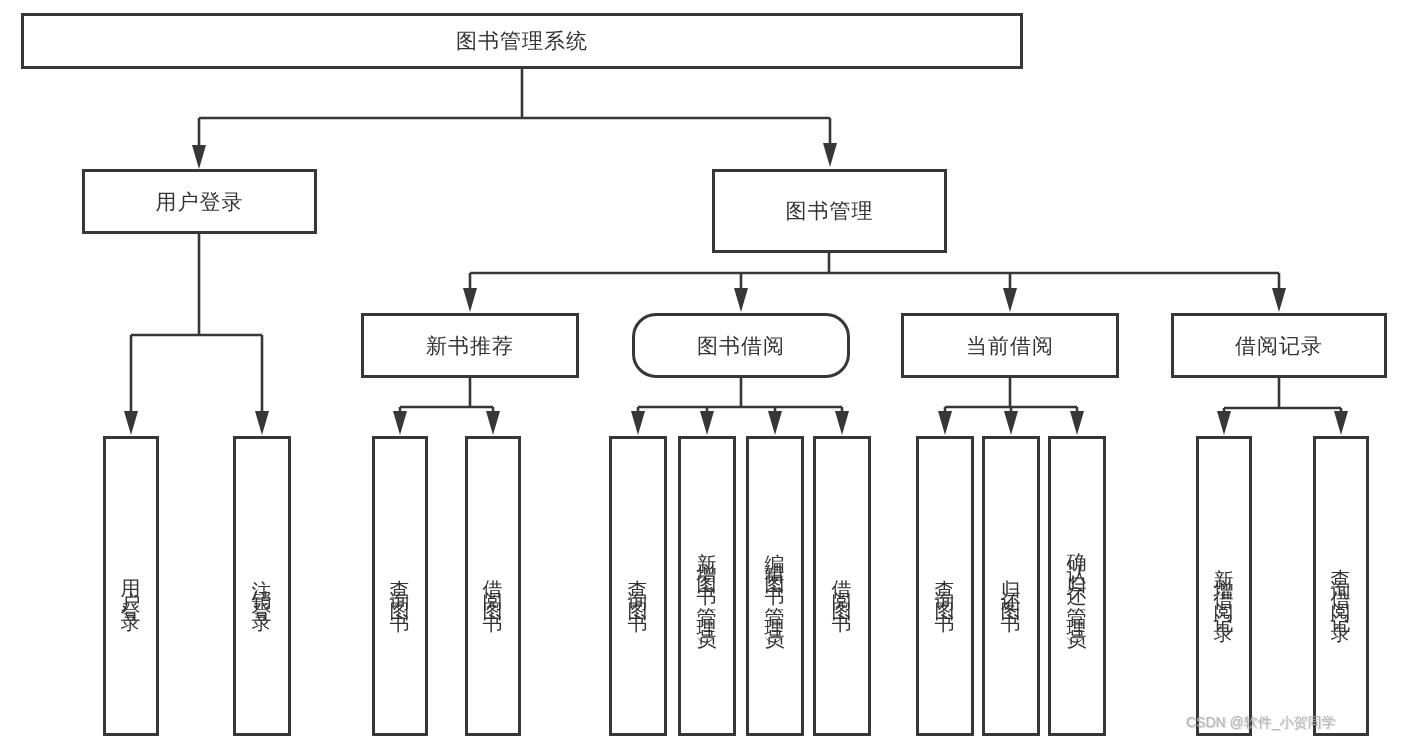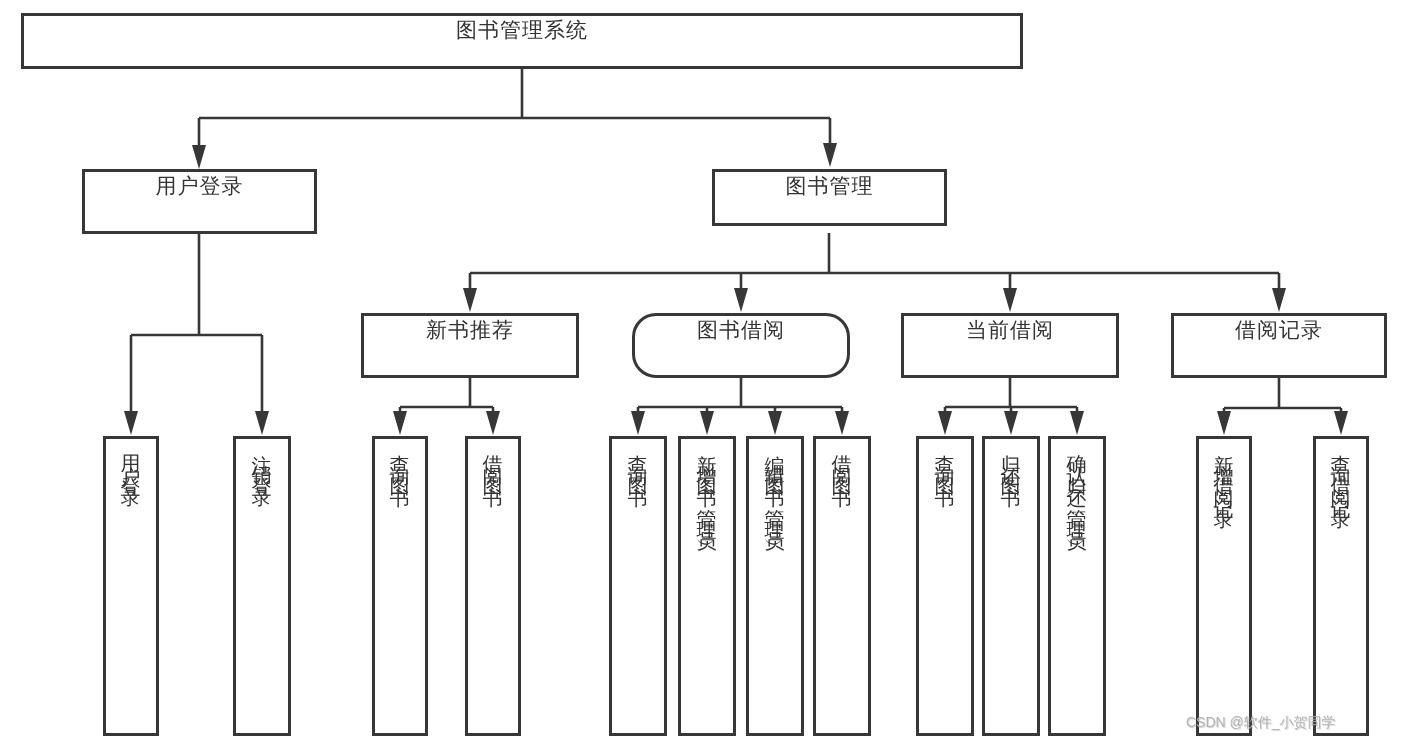"图书管理系统" .node { align-items: flex-start -> center }
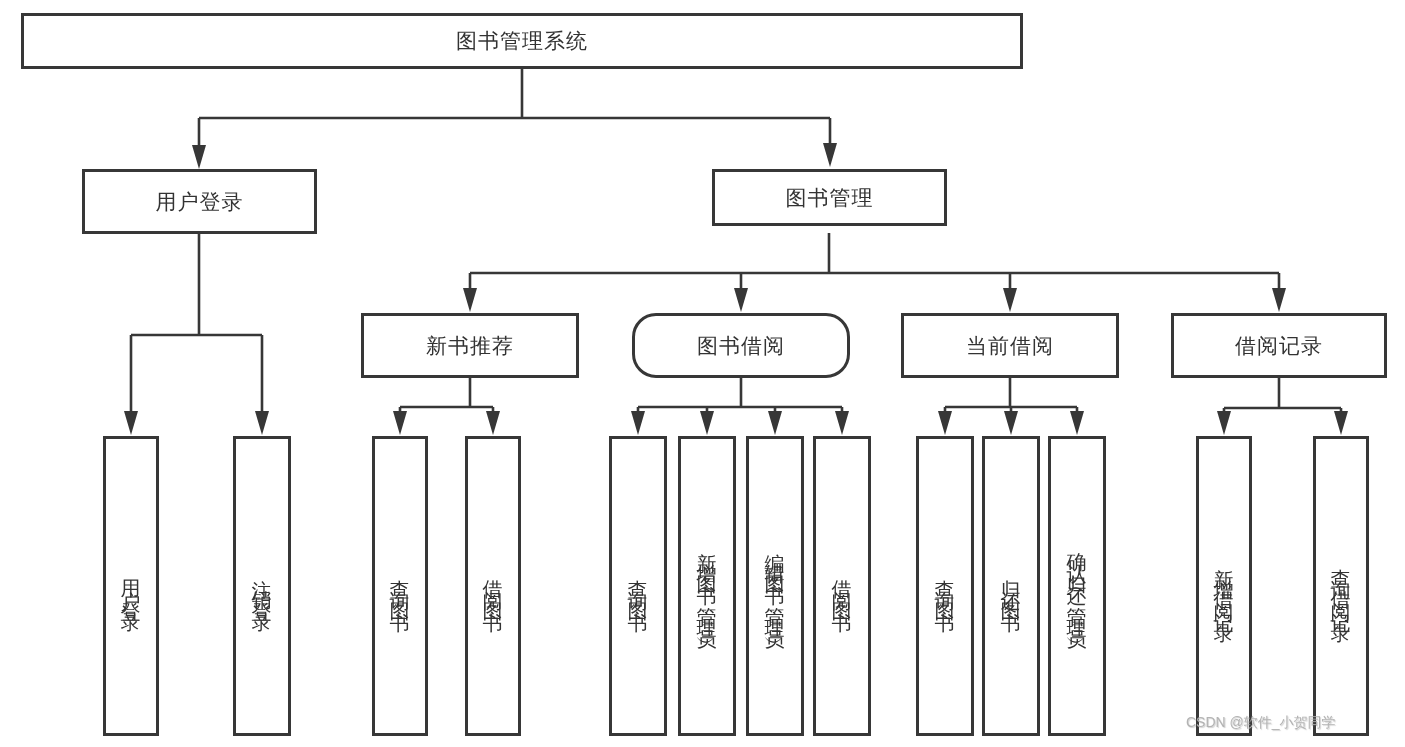"图书管理" div.node { height: 57px -> 84px }
